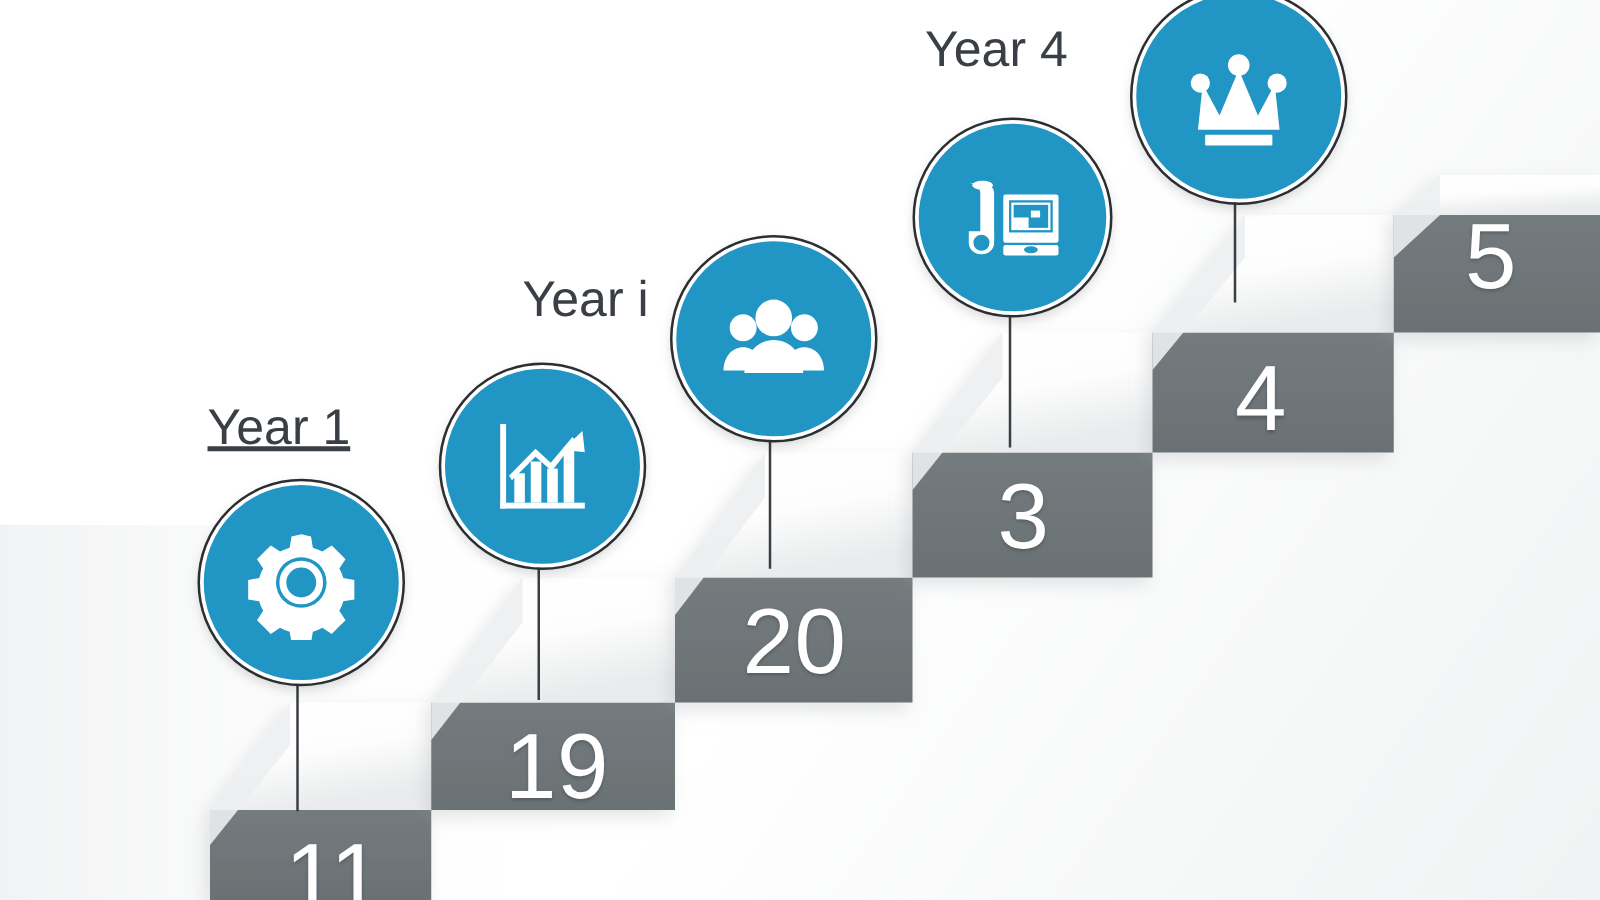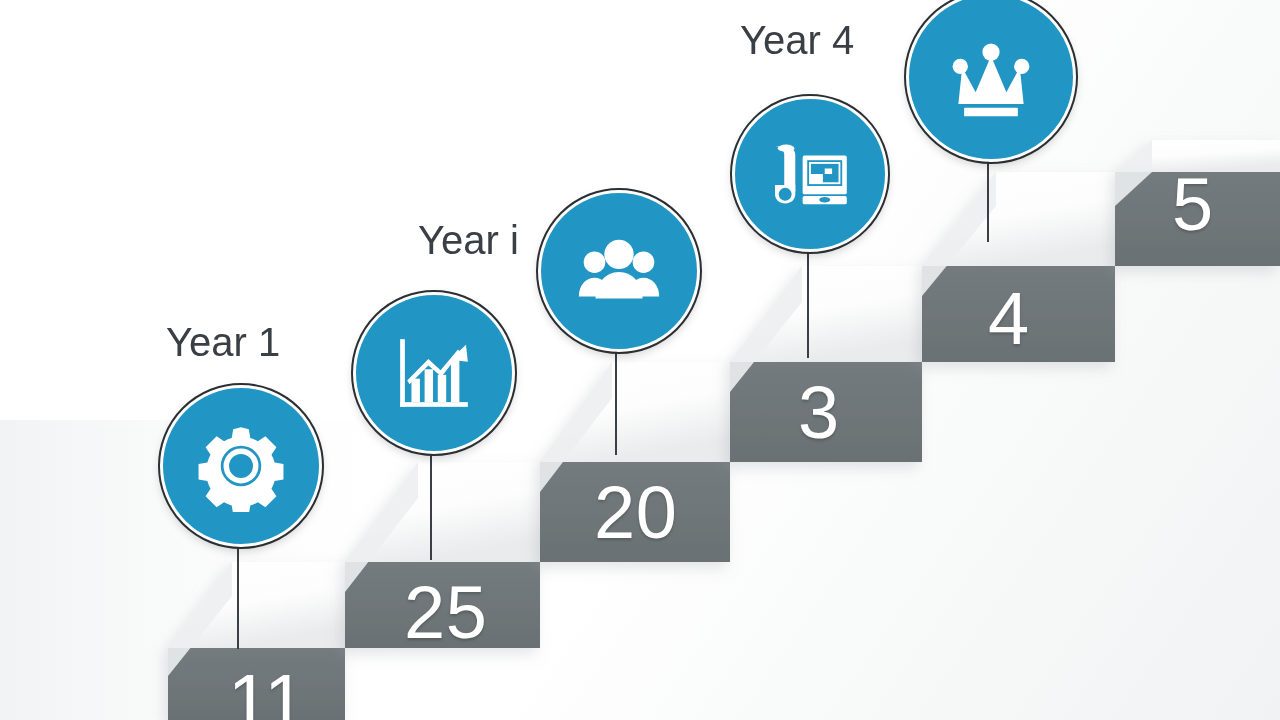"Year 1" div.year-label { text-decoration: none -> underline }
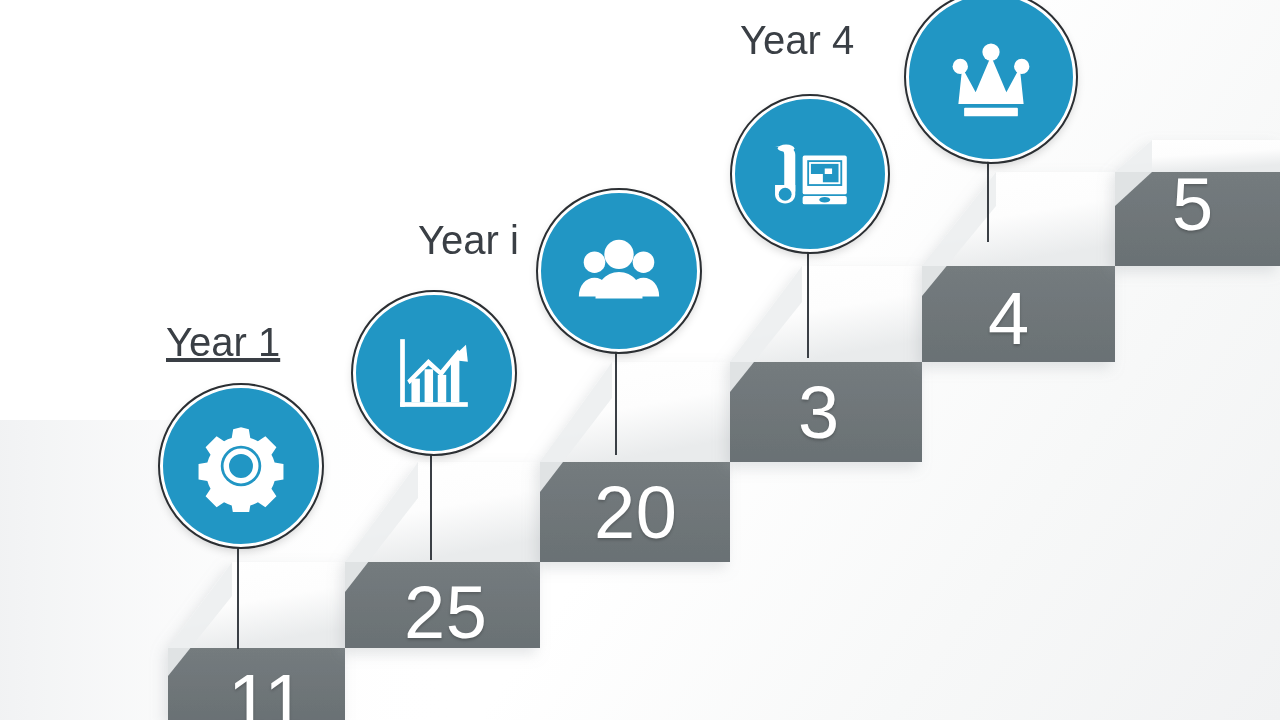"25" div.step-num { text: 25 -> 19 }
